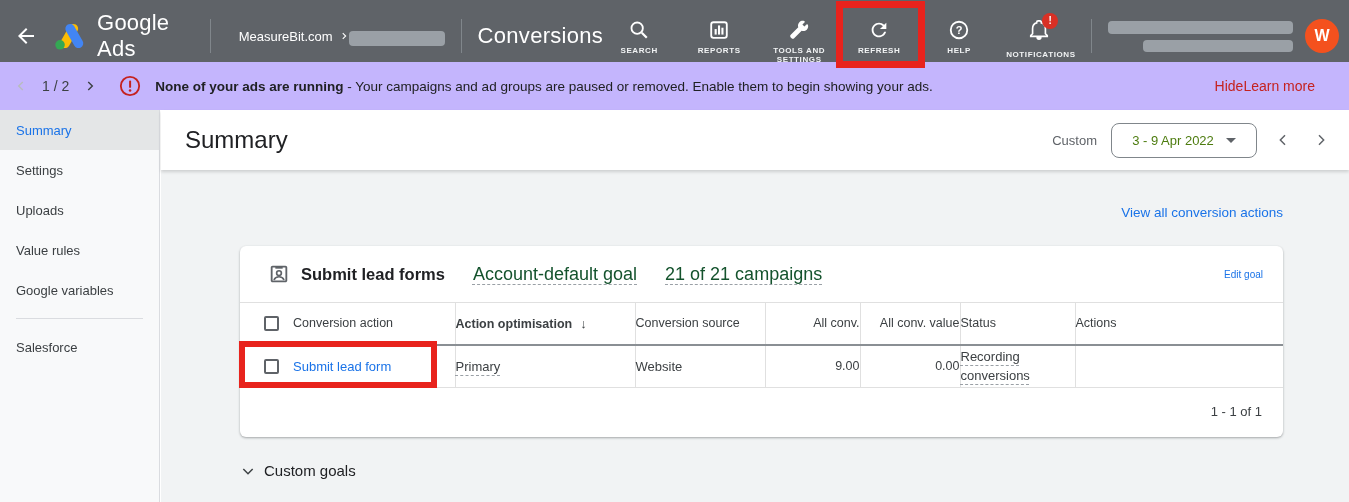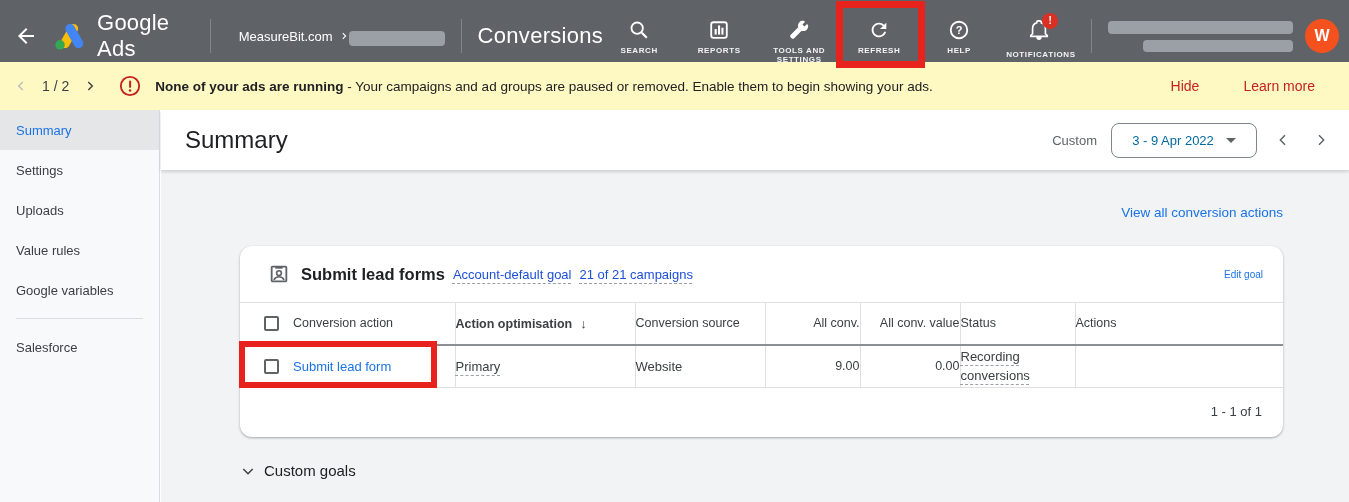"1 / 2" .banner { background: #fef9c3 -> #c4b5fd }
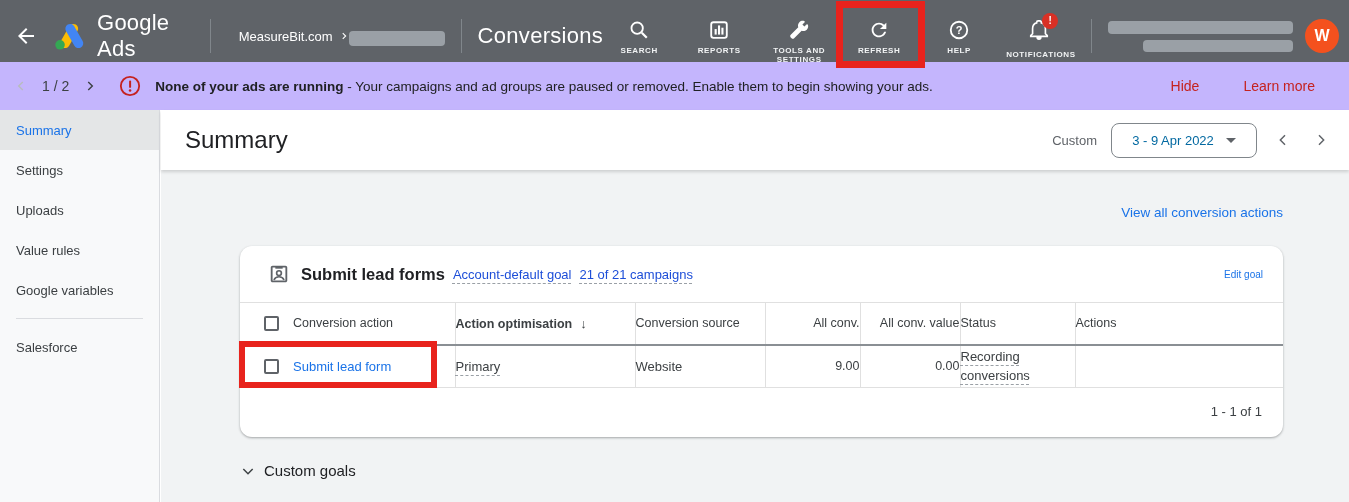"Hide" .banner-actions { gap: 44px -> none }
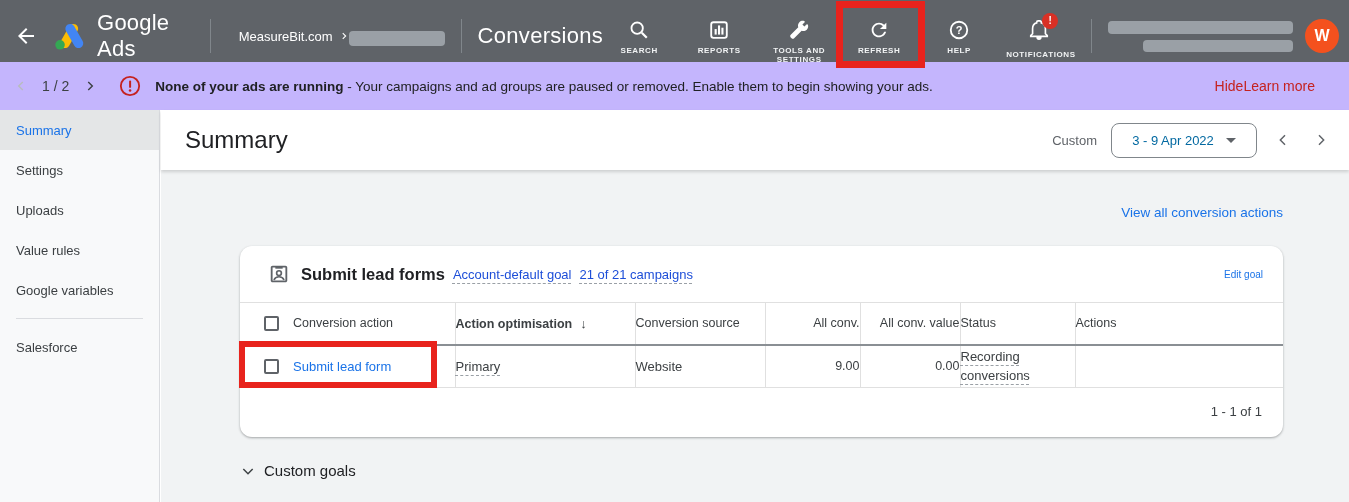"3 - 9 Apr 2022" .date-select { color: #0369a1 -> #4d7c0f }
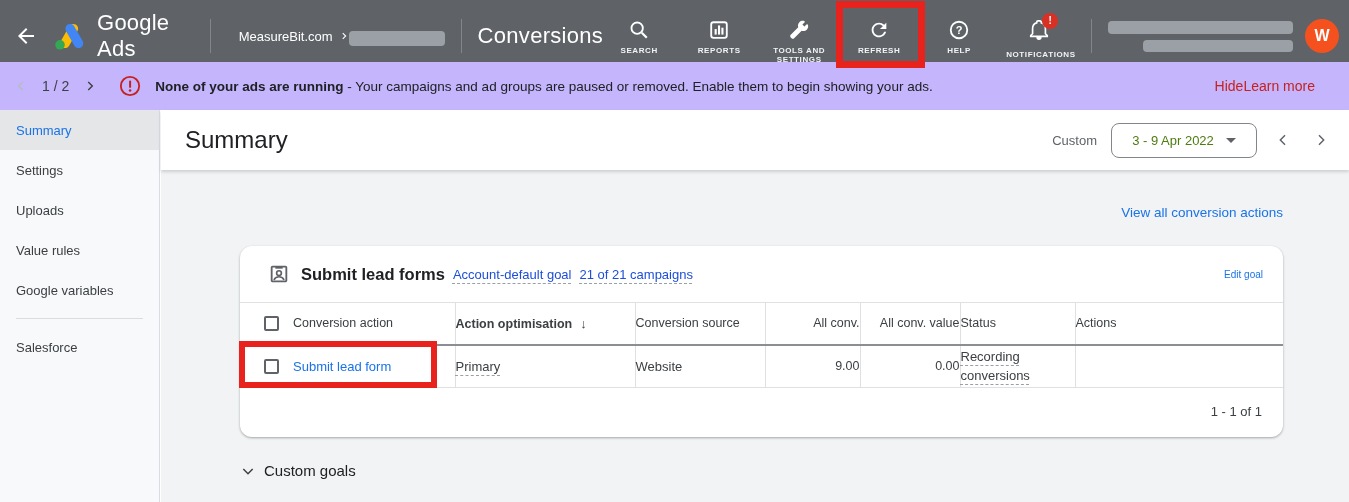"Submit lead forms" .card { border-radius: 12px -> 6px }
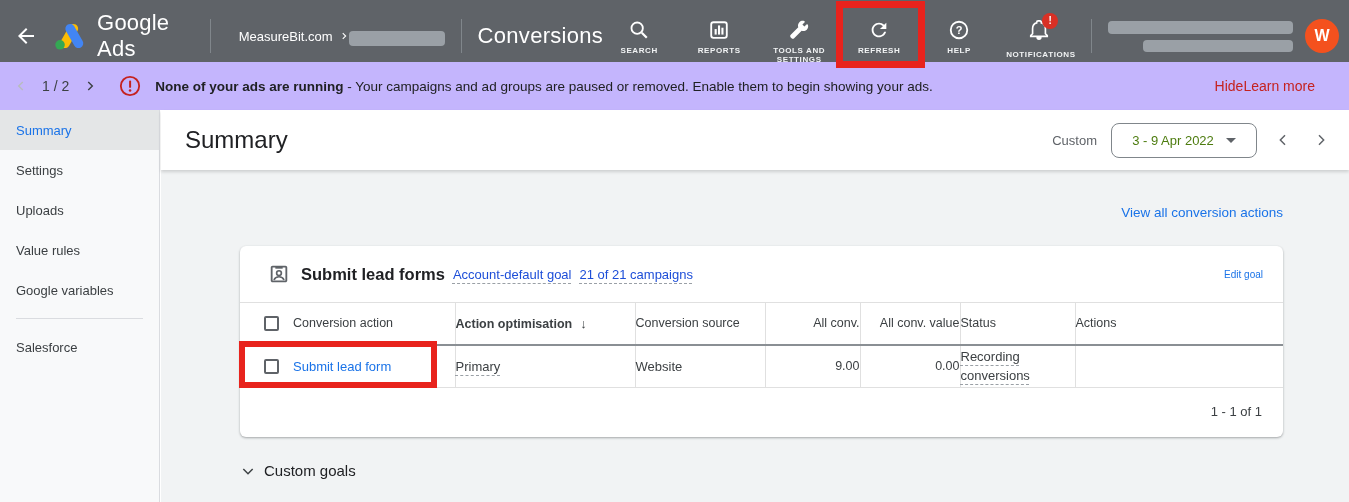"Account-default goal" .goal-meta { color: #1d4ed8 -> #14532d; font-size: 13px -> 18px; margin-left: 8px -> 28px }
